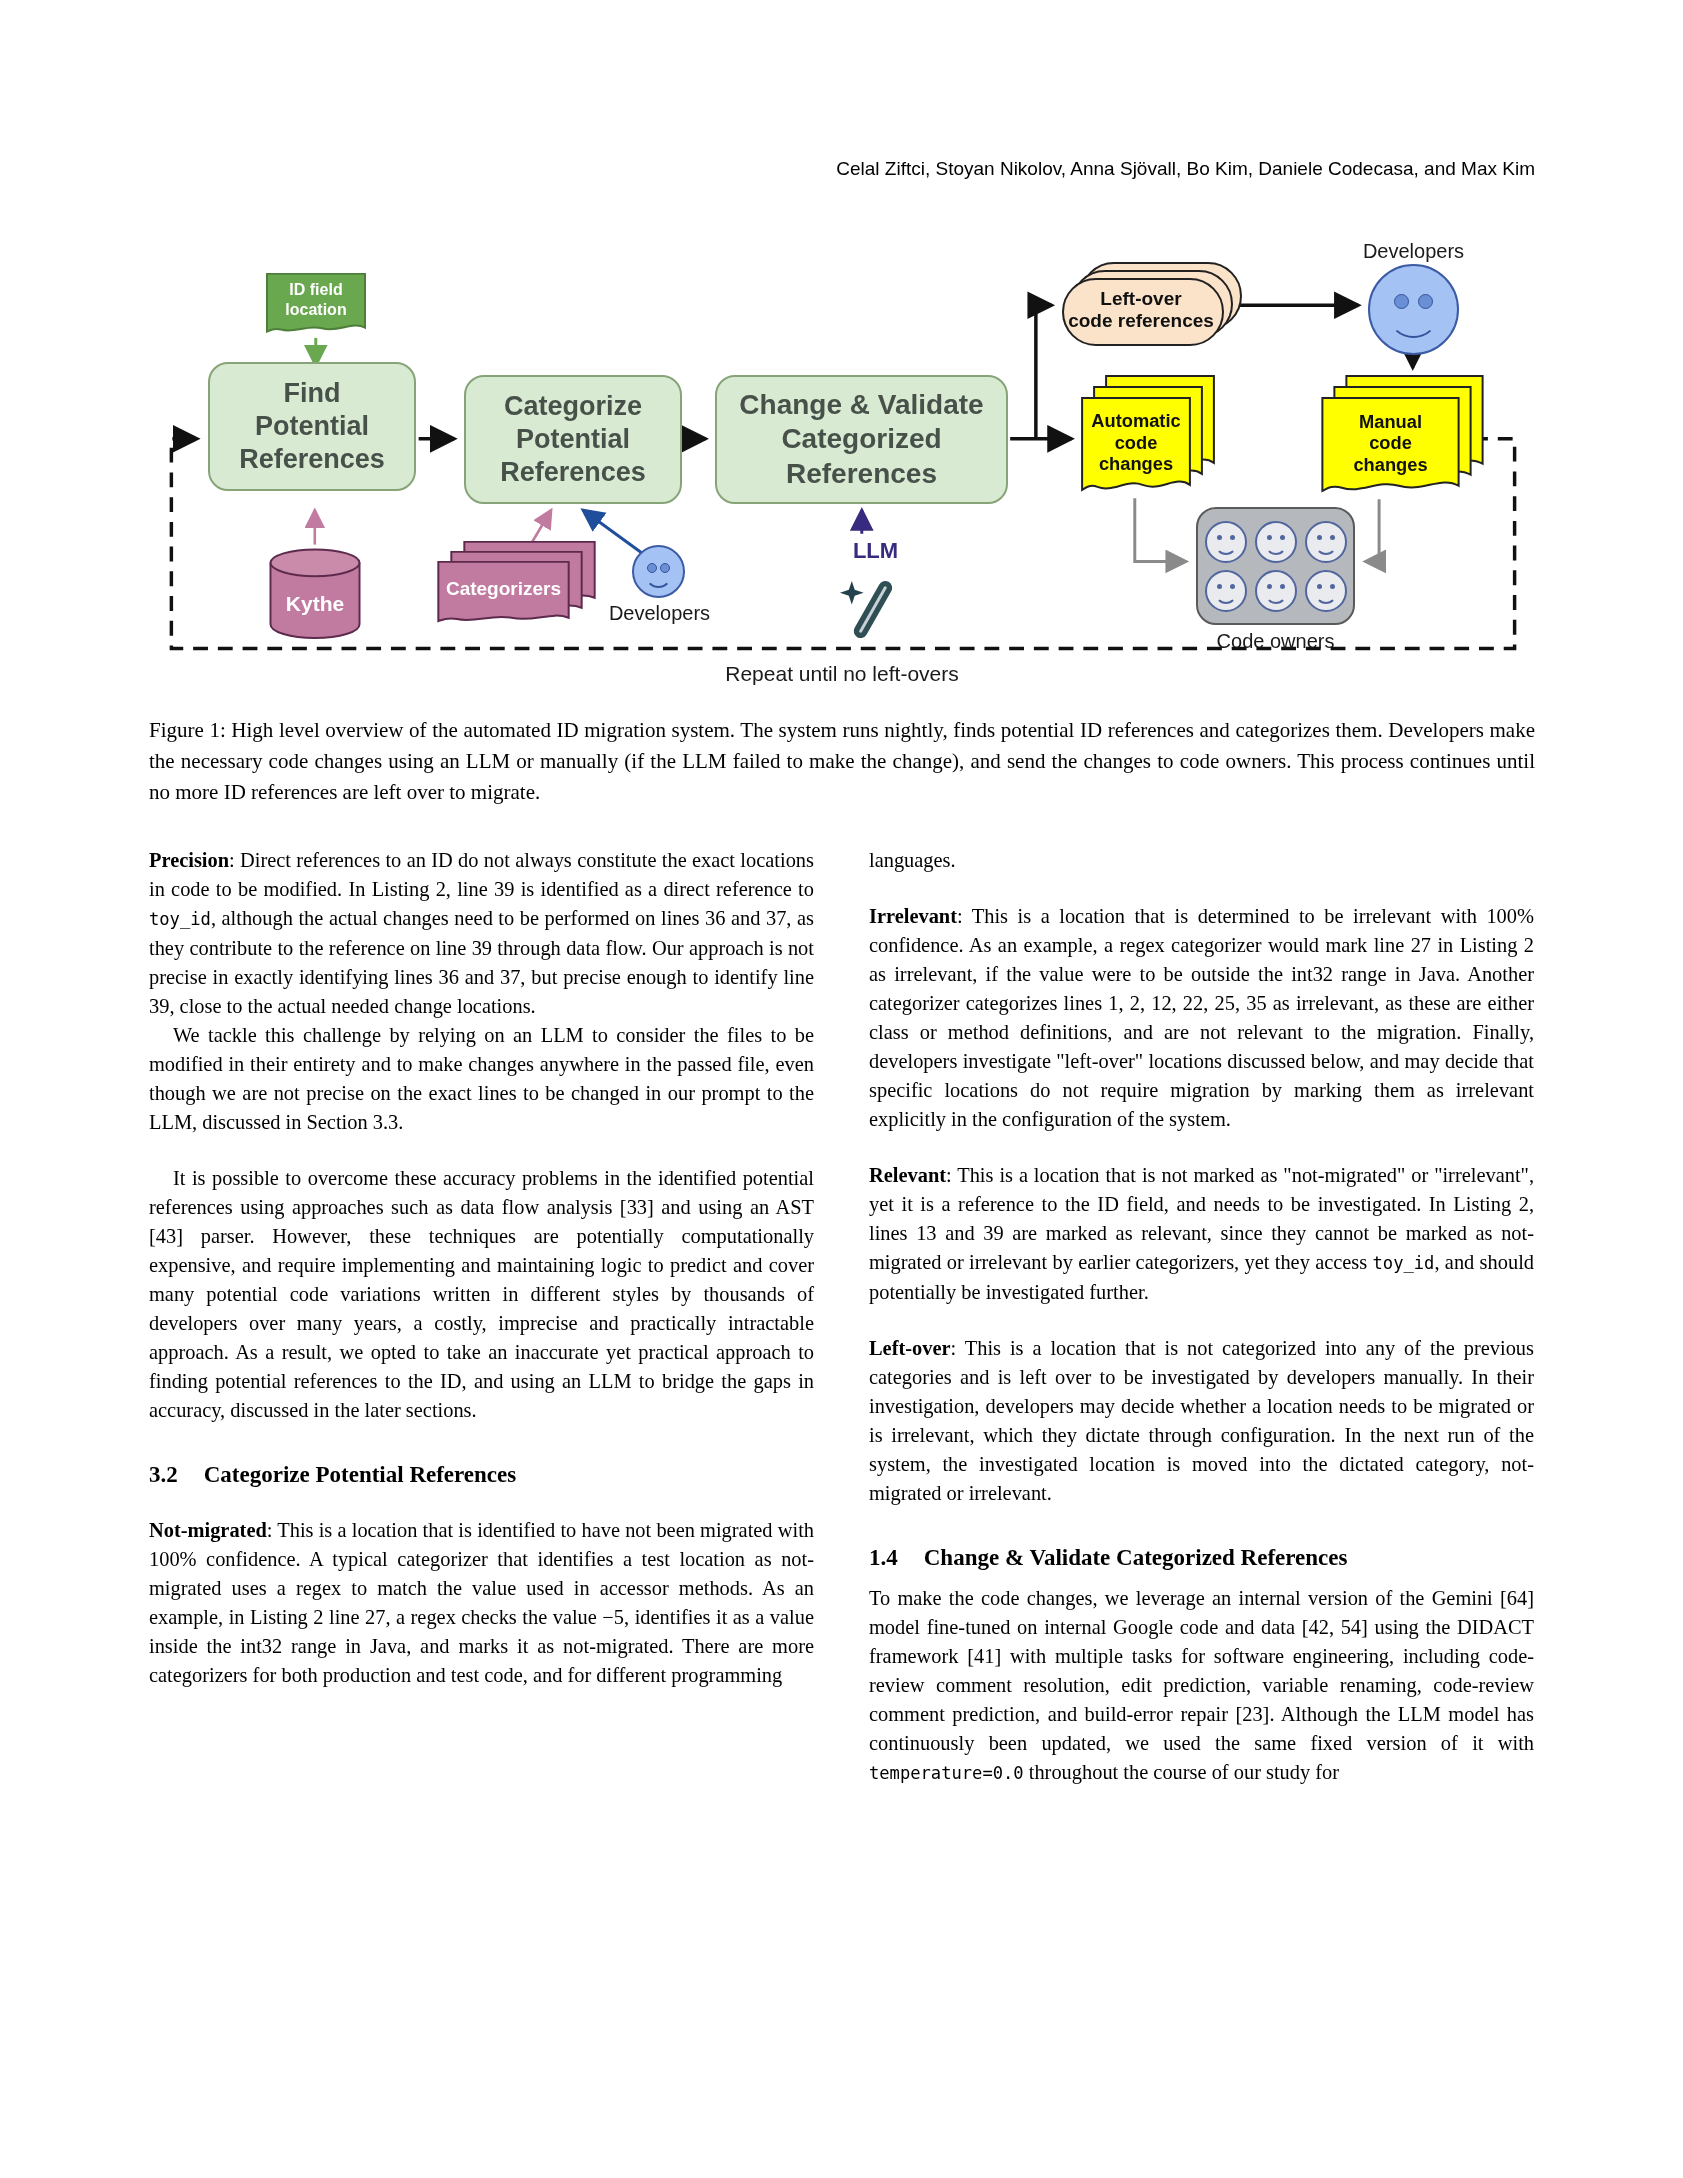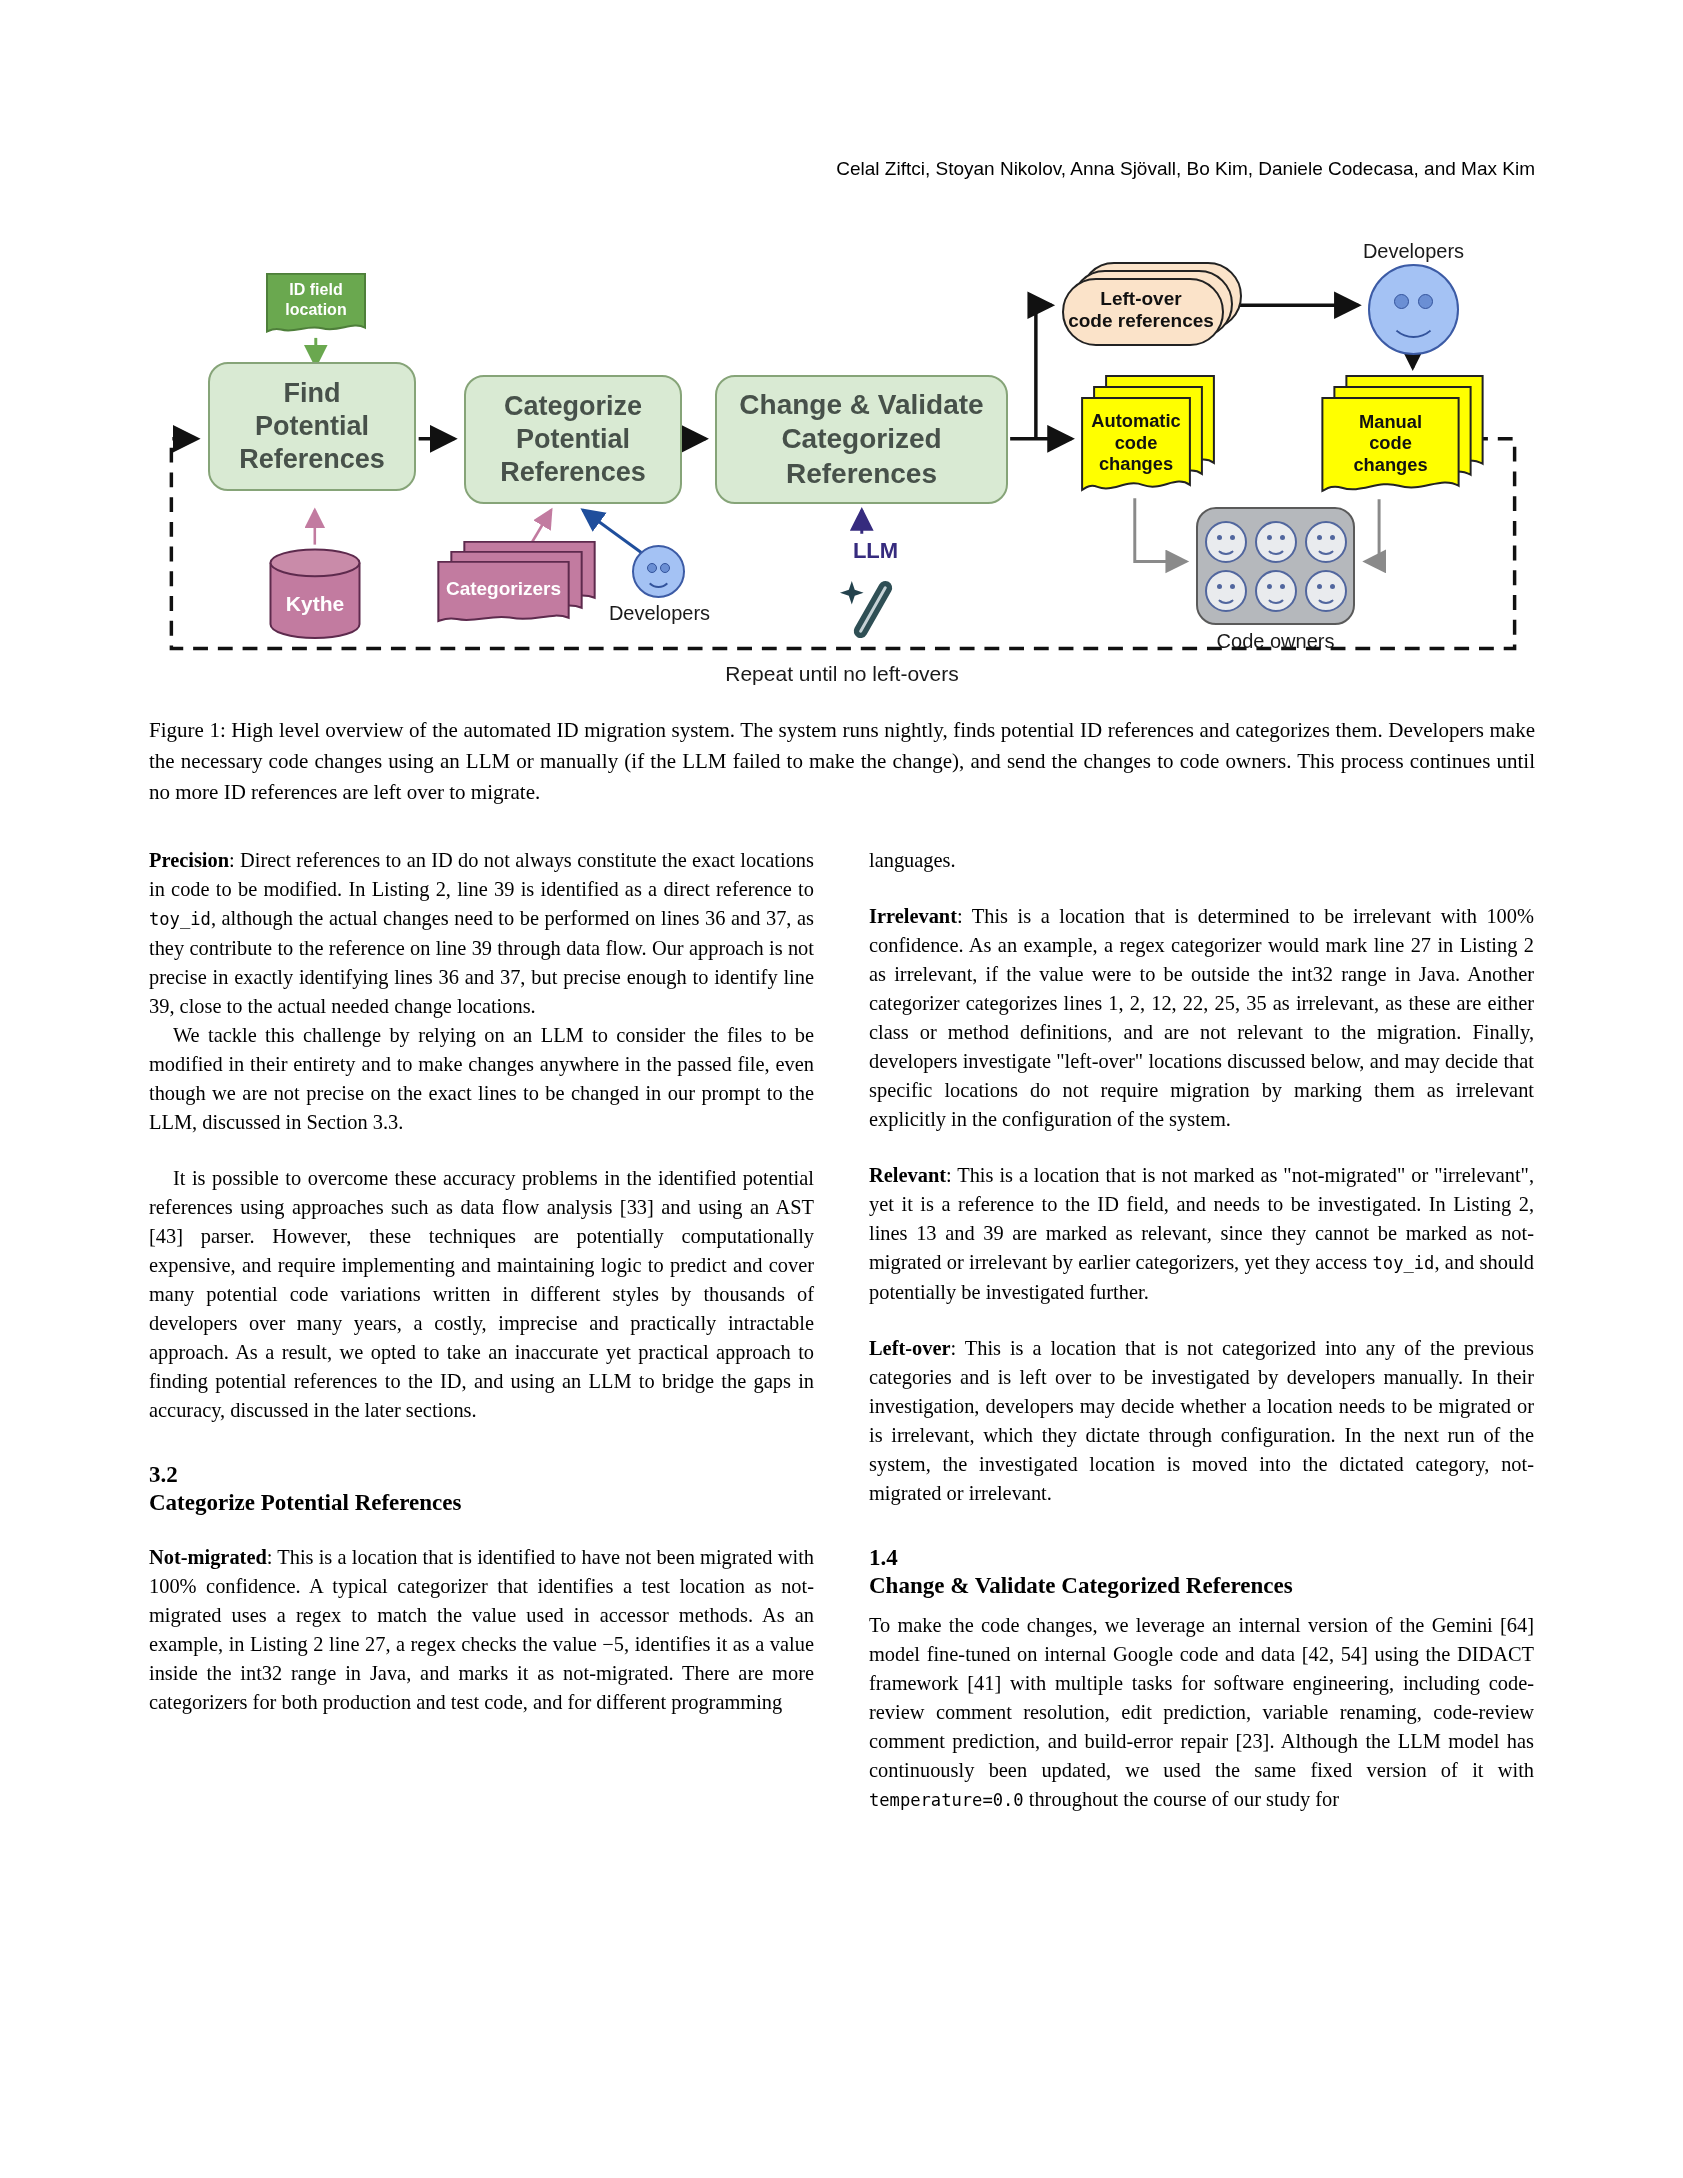"3.2" .sec { align-items: flex-start -> center; flex-direction: column -> none }
